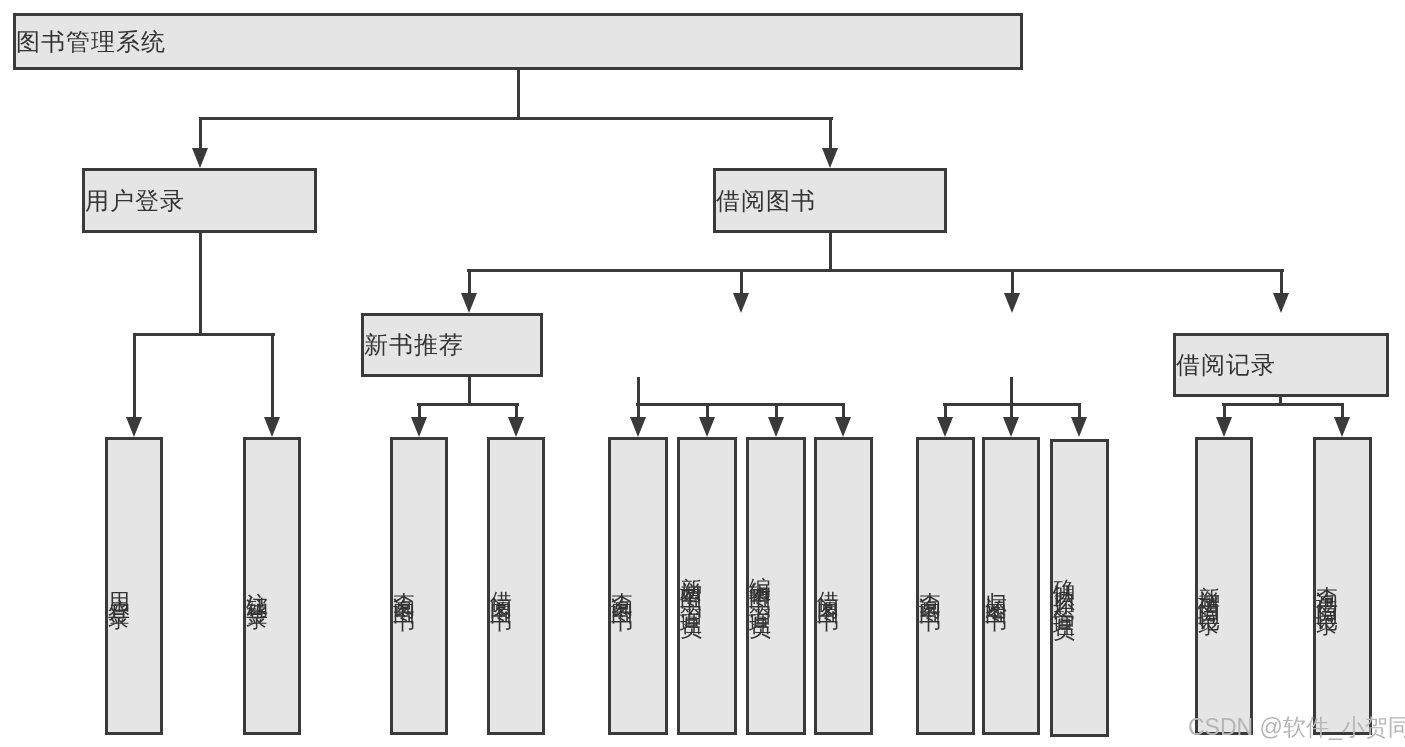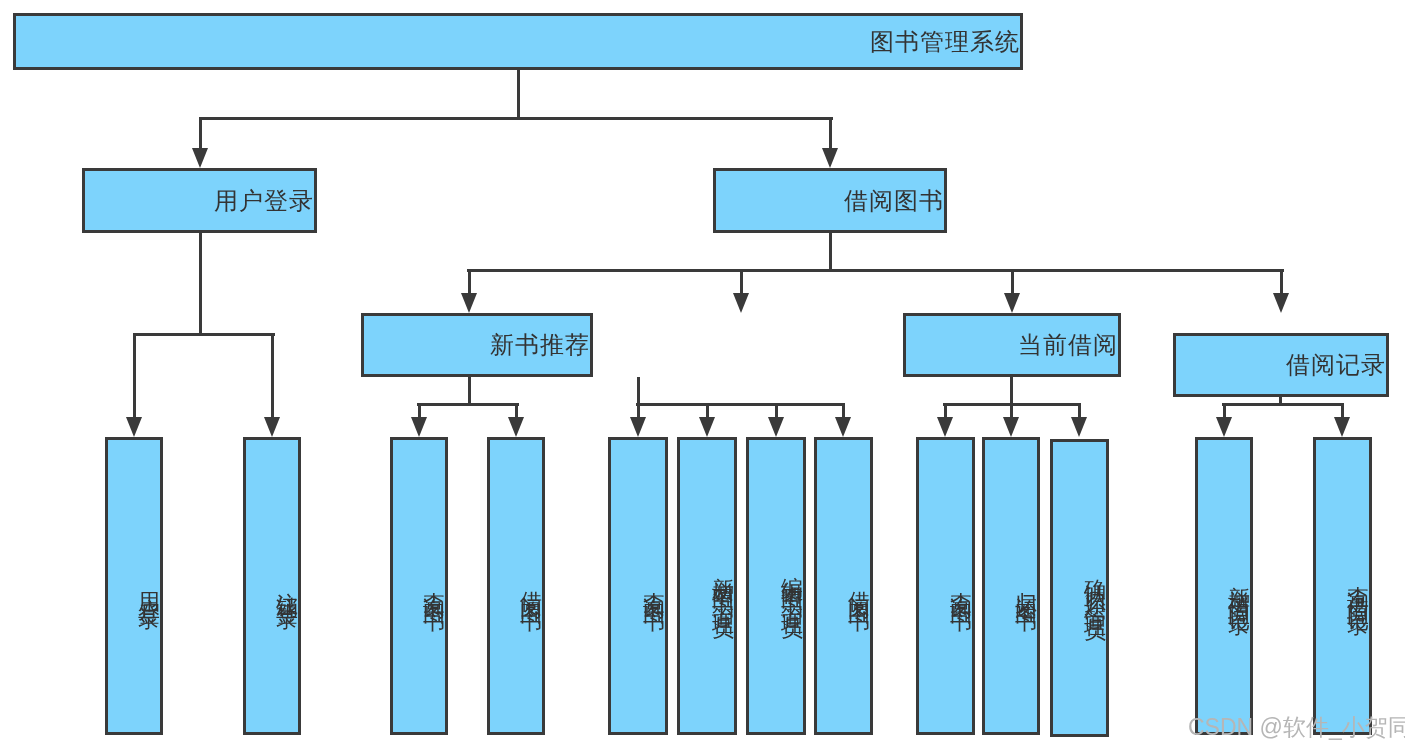"图书管理系统" .node { background: #7dd3fc -> #e5e5e5; justify-content: flex-end -> flex-start }
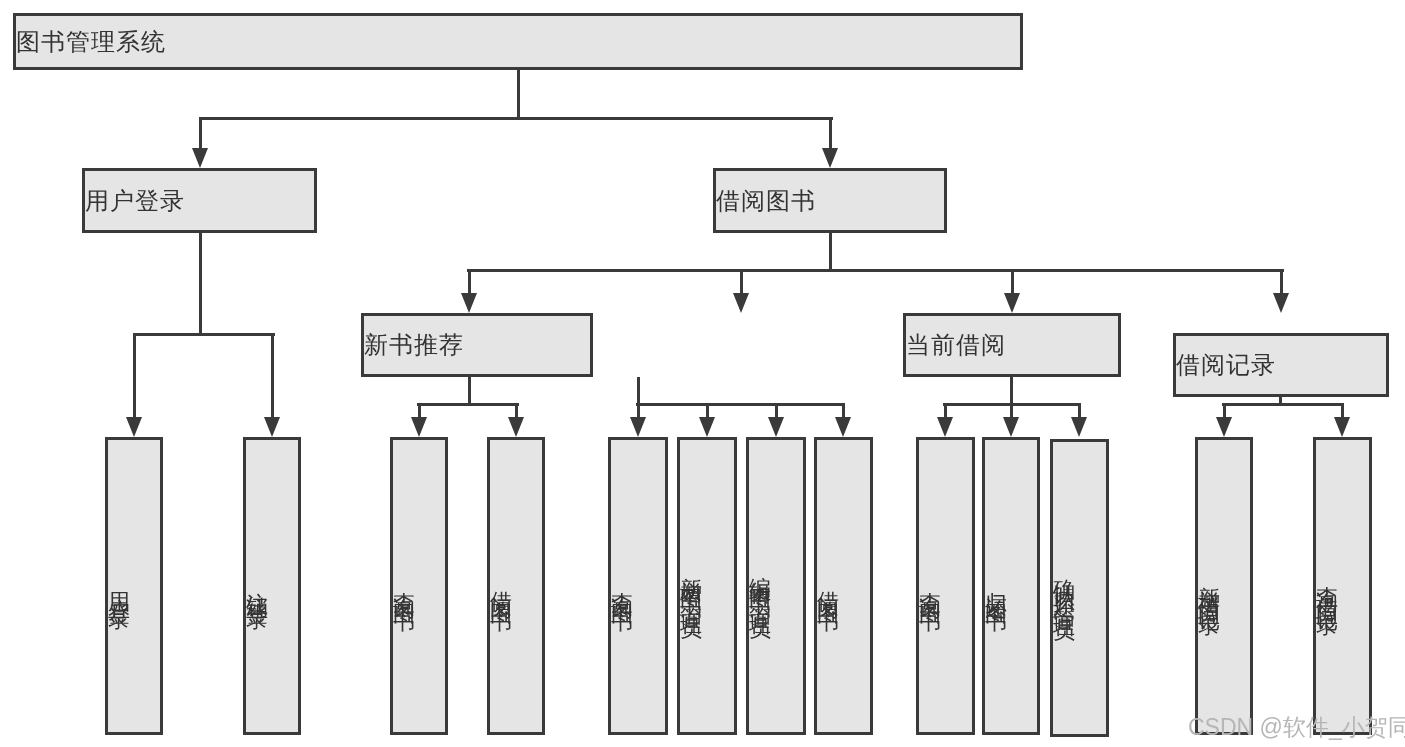"新书推荐" div.node { width: 232px -> 182px }
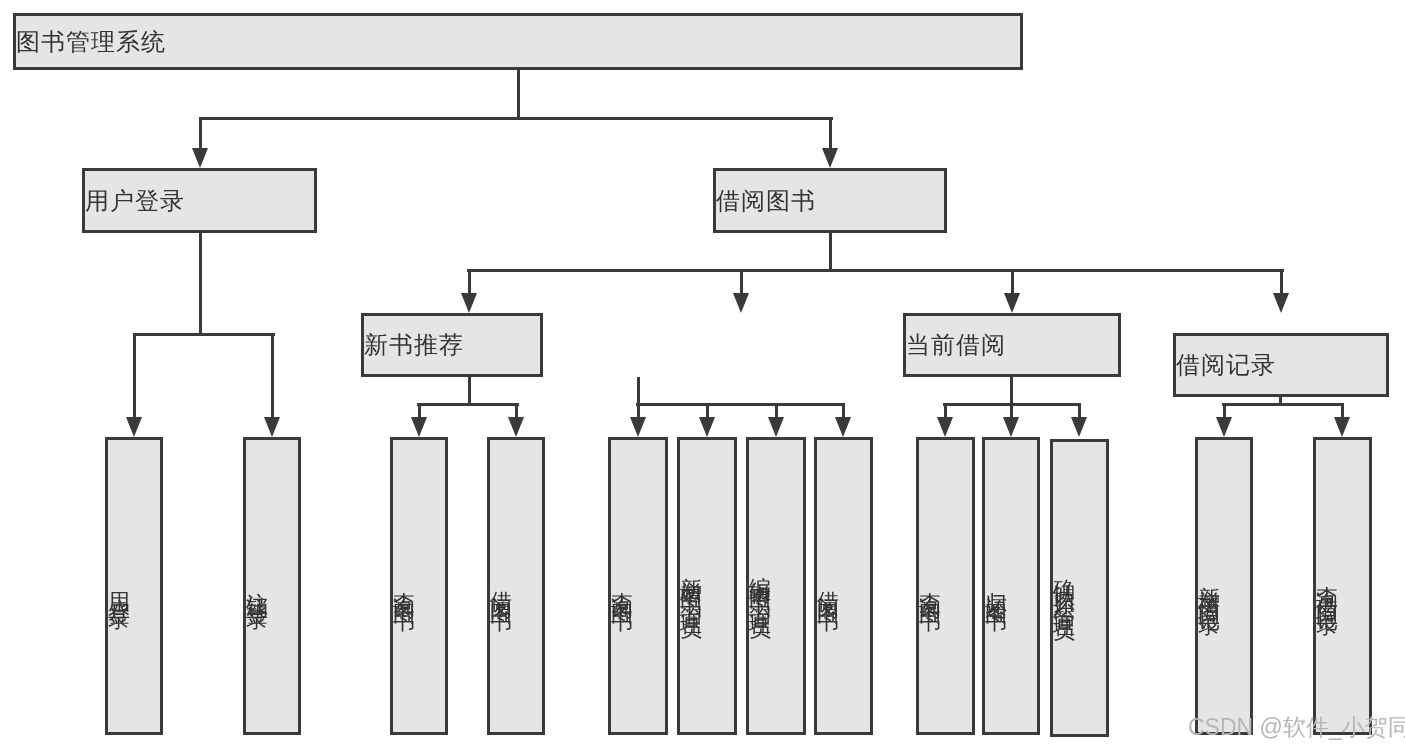"当前借阅" div.node { html: <div> <span>当前借阅</span> </div> -> none }
